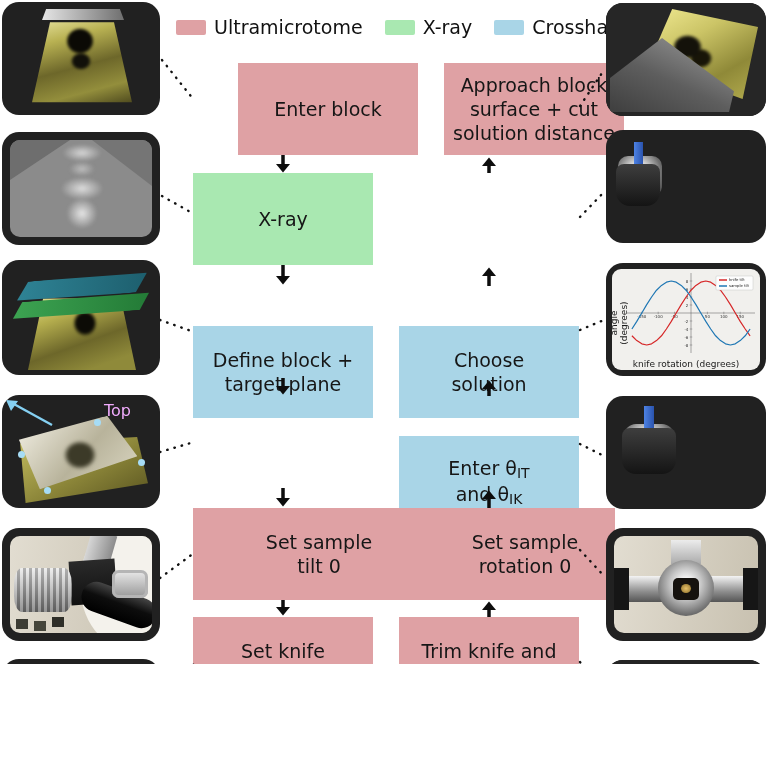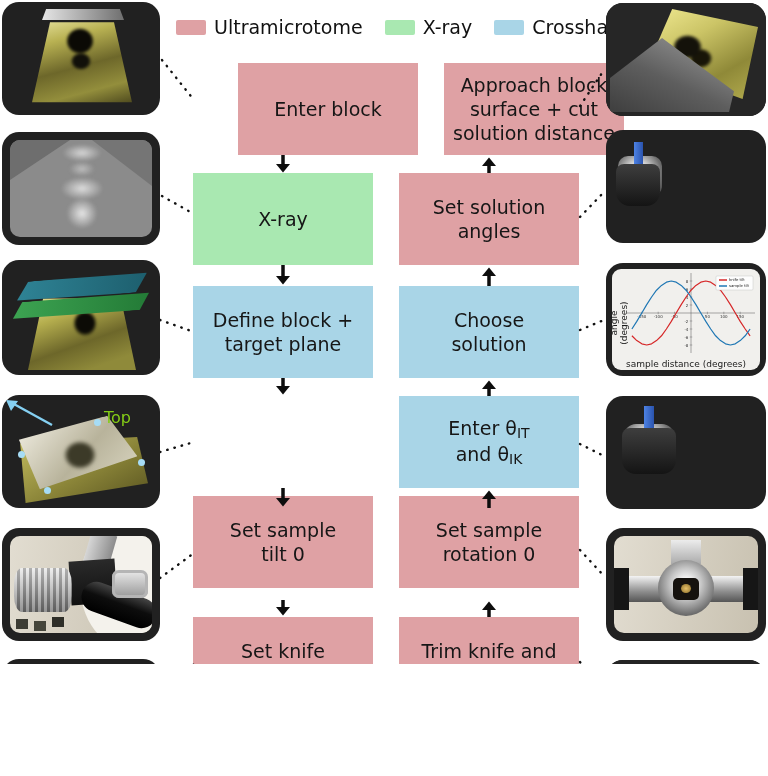"Set solution" div.box { html: <div>Set solution angles</div> -> none }
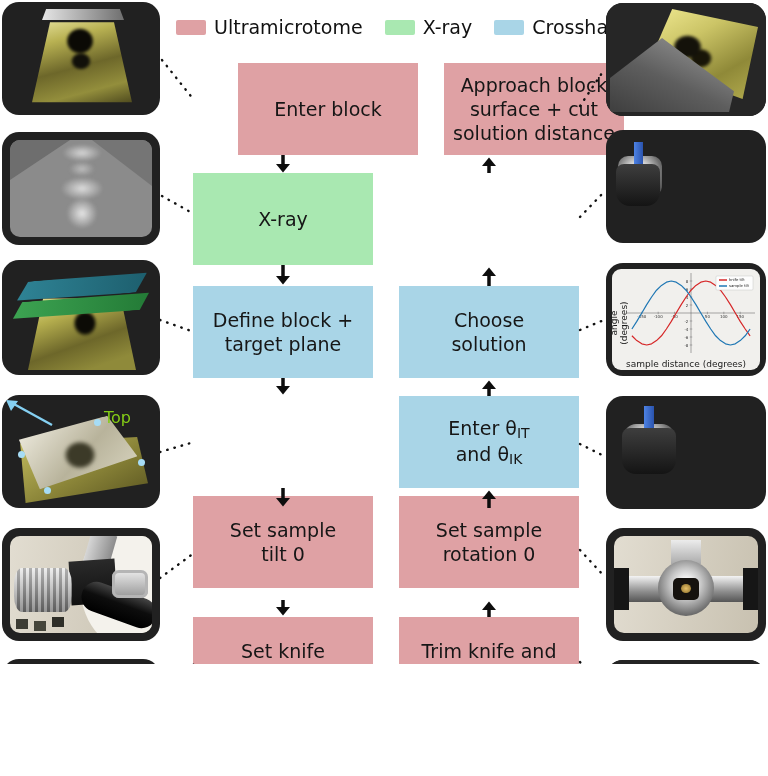"Define block +" .cross { margin-top: none -> 40px }
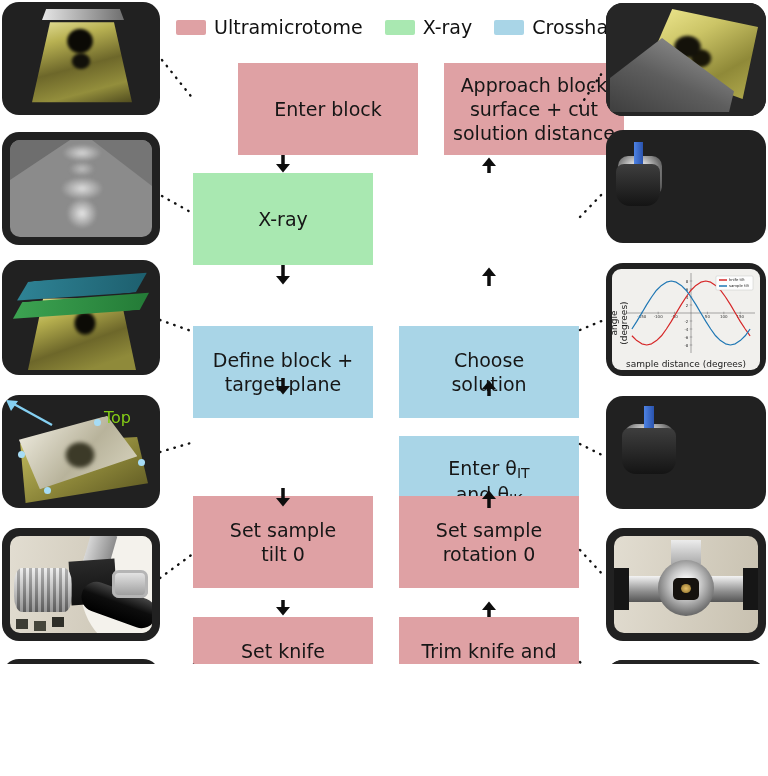"sample distance (degrees)" div.xlabel { text: sample distance -> knife rotation }
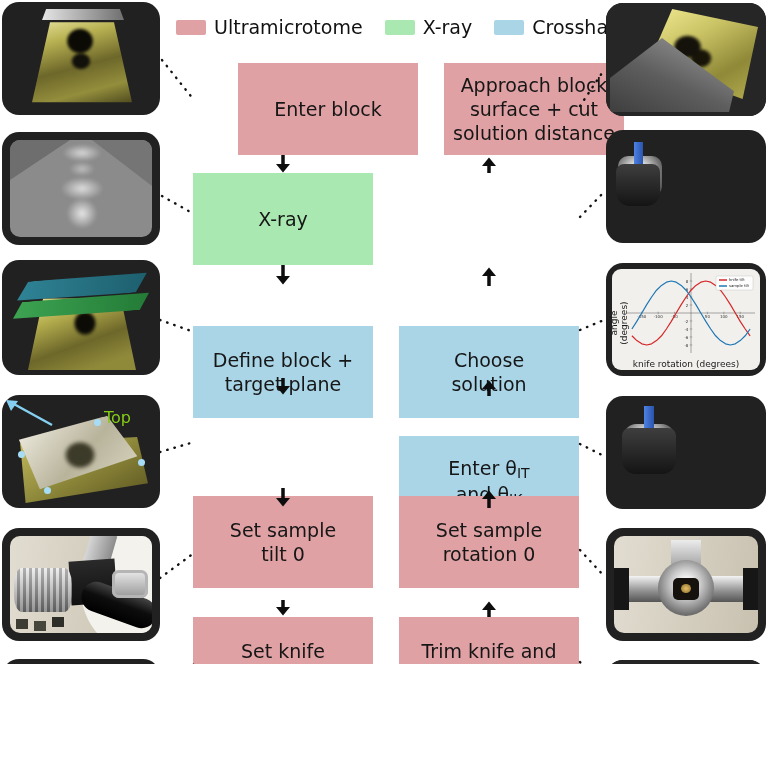"Top" .l4-label { color: #84cc16 -> #f0abfc; top: 13px -> 6px }
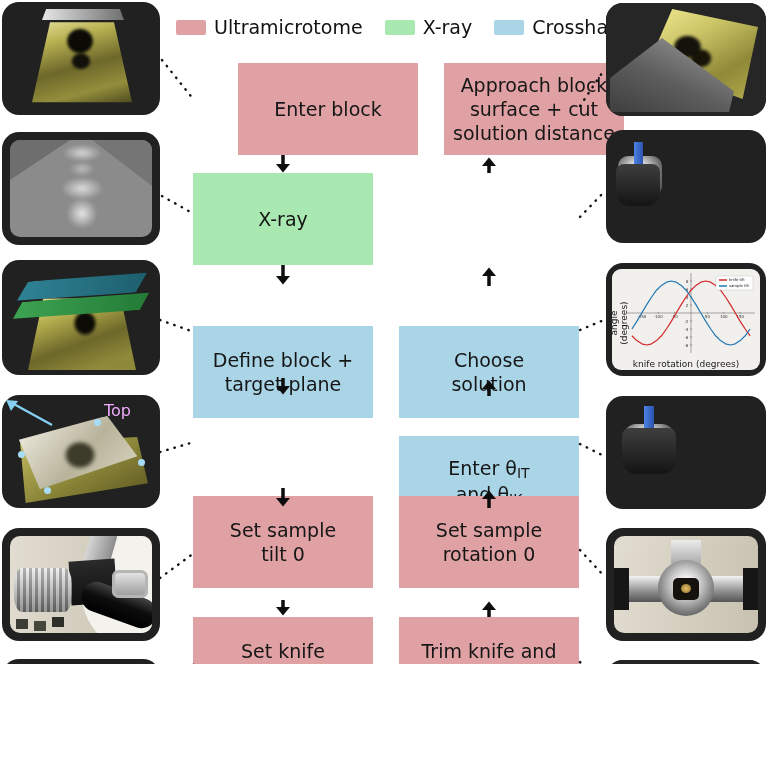"Set sample" .r5 { padding-left: none -> 36px; top: 496px -> 508px }
